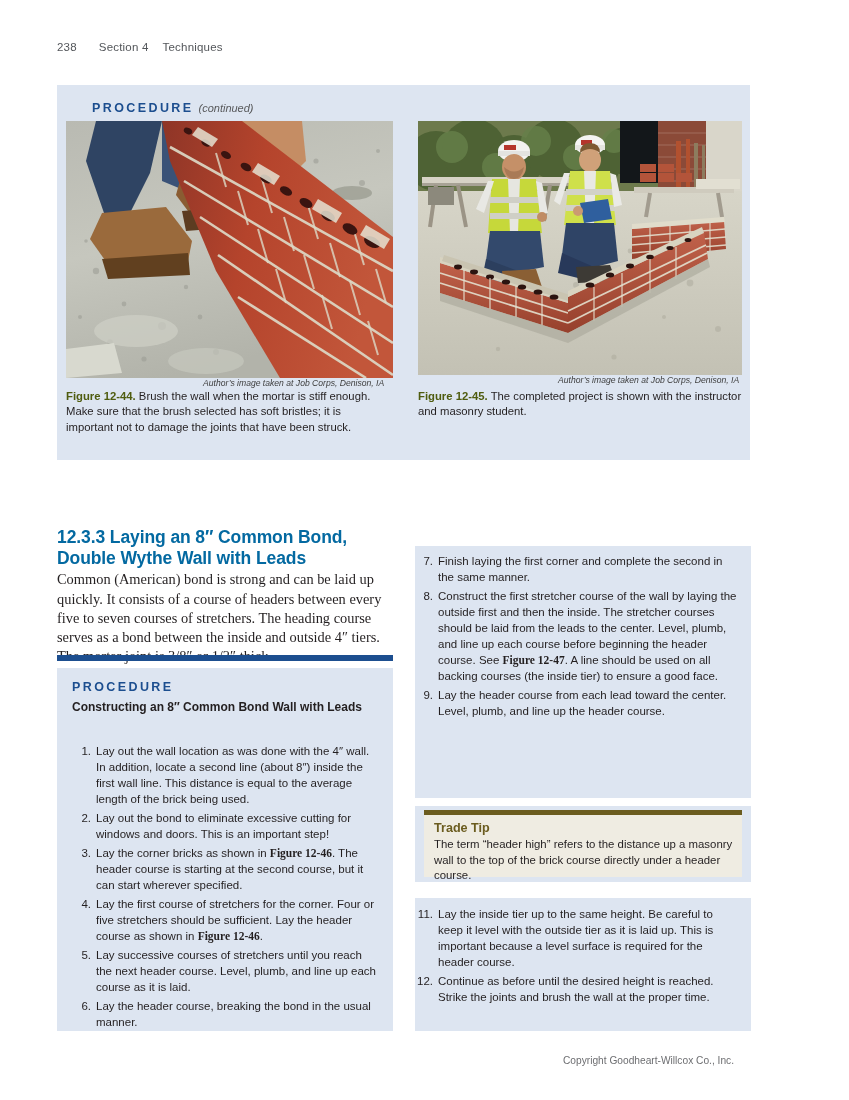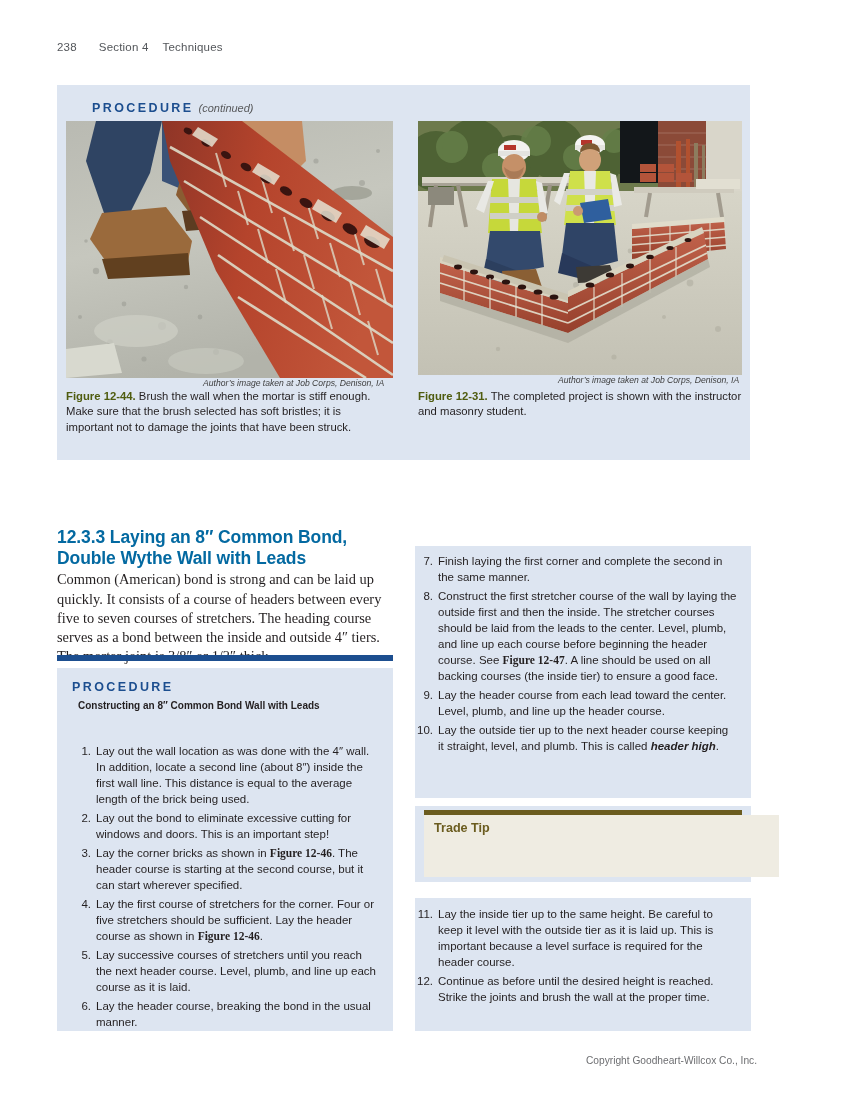"Figure 12-31." span.fig-label { text: 12-31 -> 12-45 }
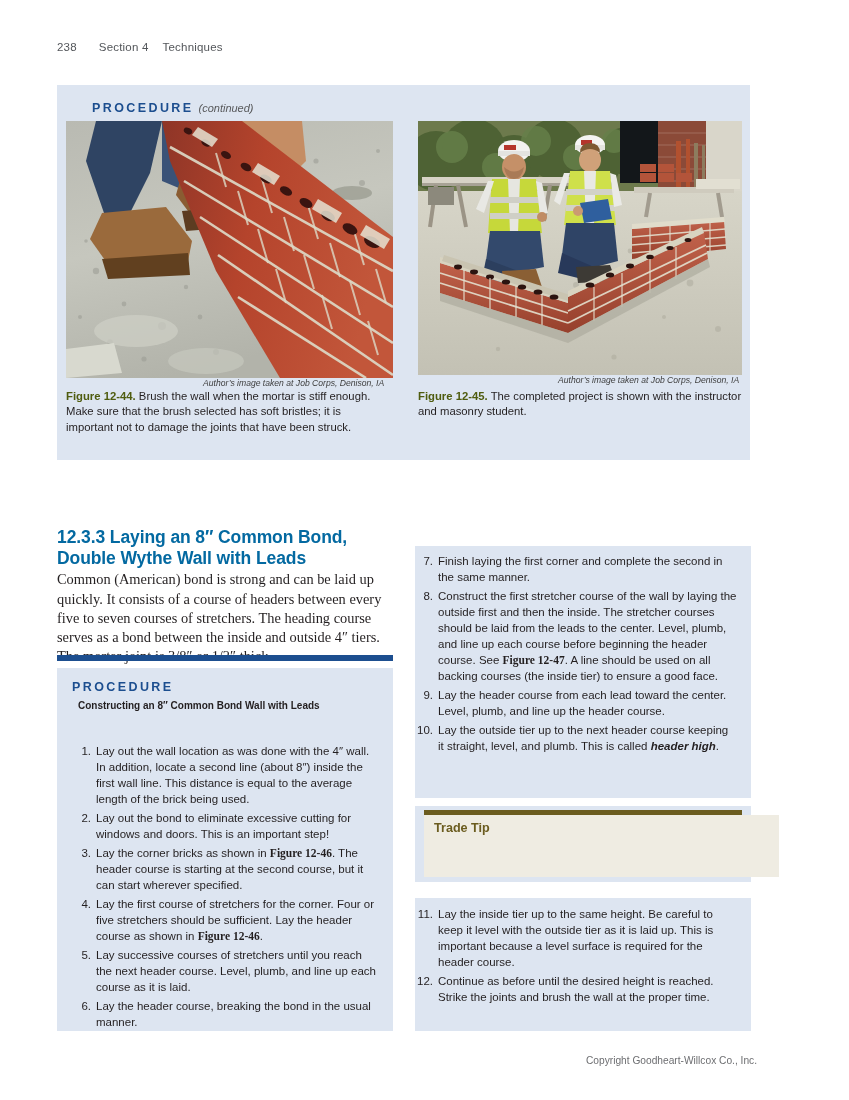"Constructing an 8″ Common Bond" .proc-box .pb-title { font-size: 10px -> 12px; left: 21px -> 15px }
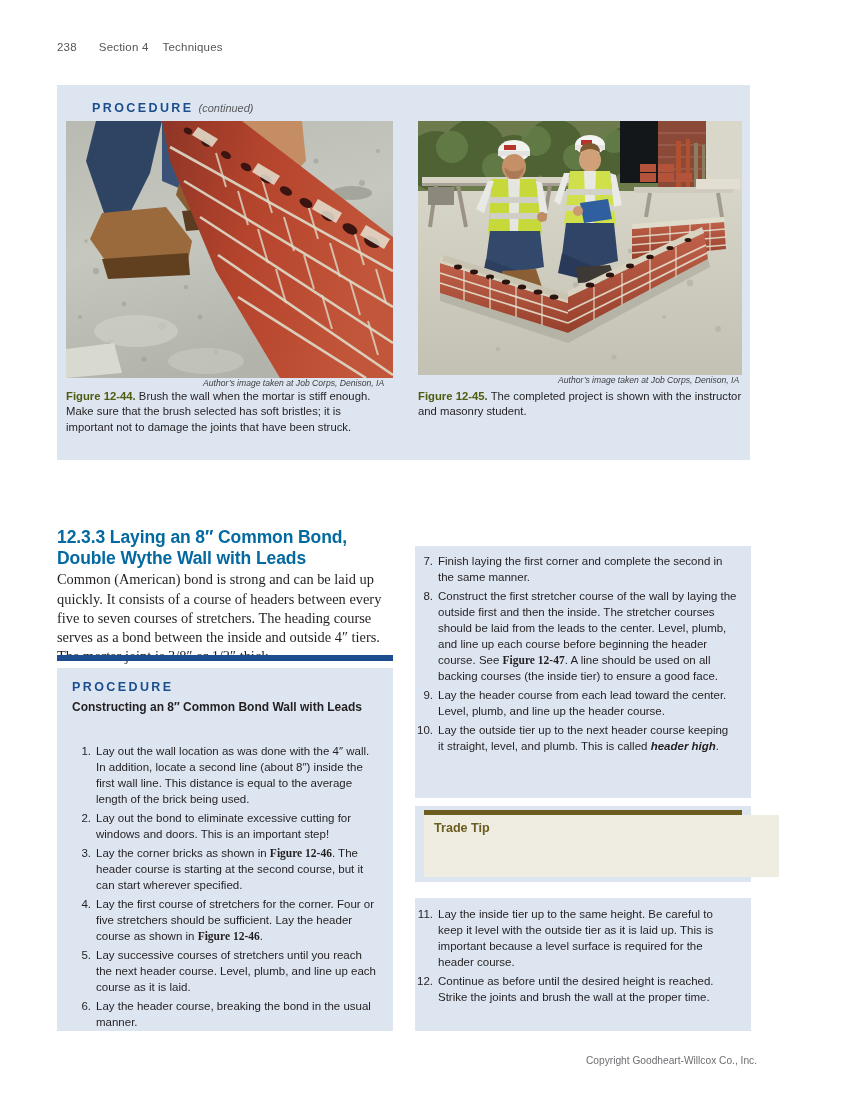"10." li { html: <li><span>10.</span><span>Lay the outside tier up to the next header course keeping it straight, level, and plumb. This is called </span><i>header high</i><span>.</span></li> -> none }
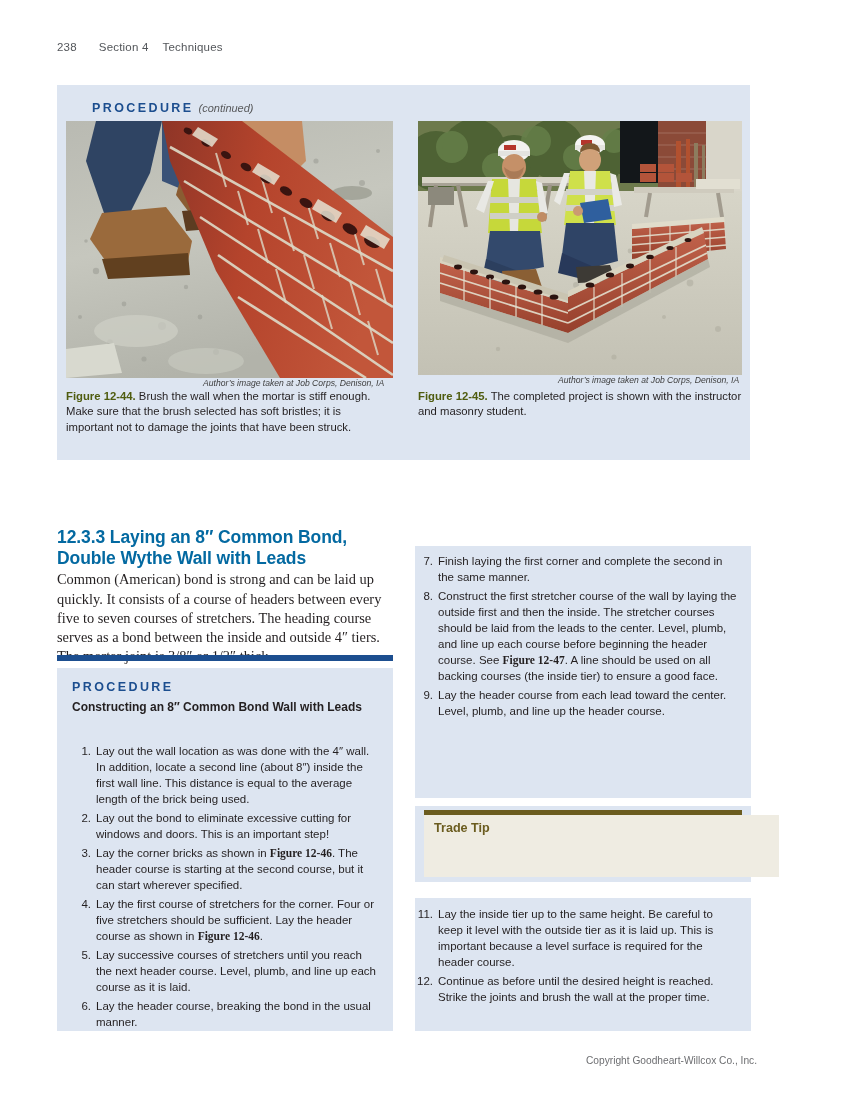"Trade Tip" .tip-body { padding-left: 37px -> none }
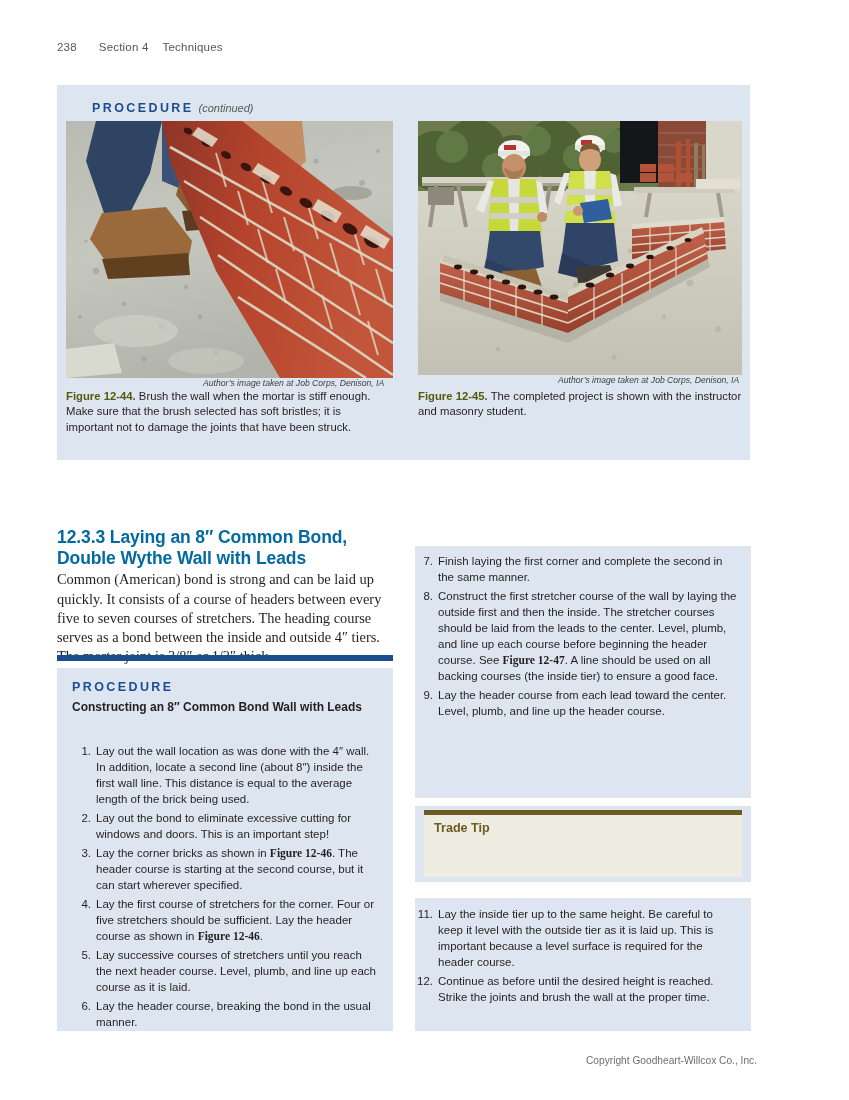"The term “header high” refers" div.tip-text { html: none -> <div>The term “header high” refers to the distance up a masonry wall to the top of the brick course directly under a header course.</div> }
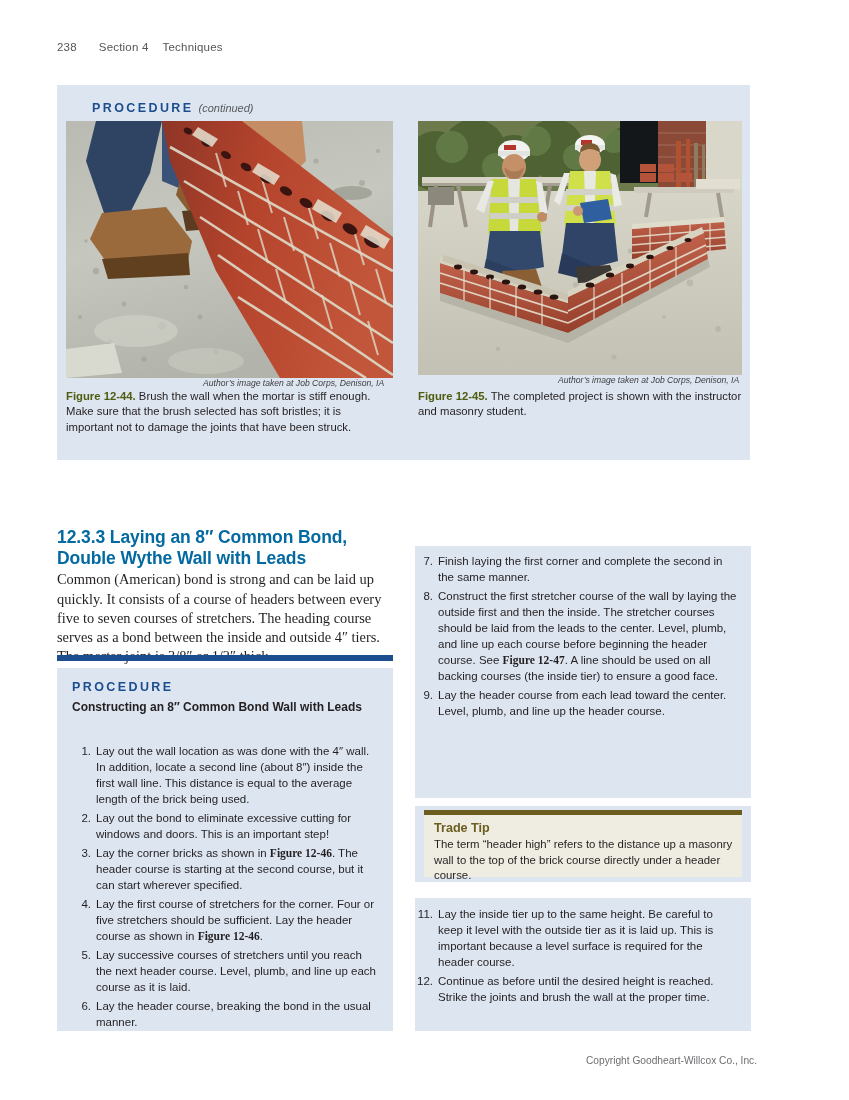"Copyright Goodheart-Willcox Co., Inc." .footer { padding-right: 92px -> 115px }
